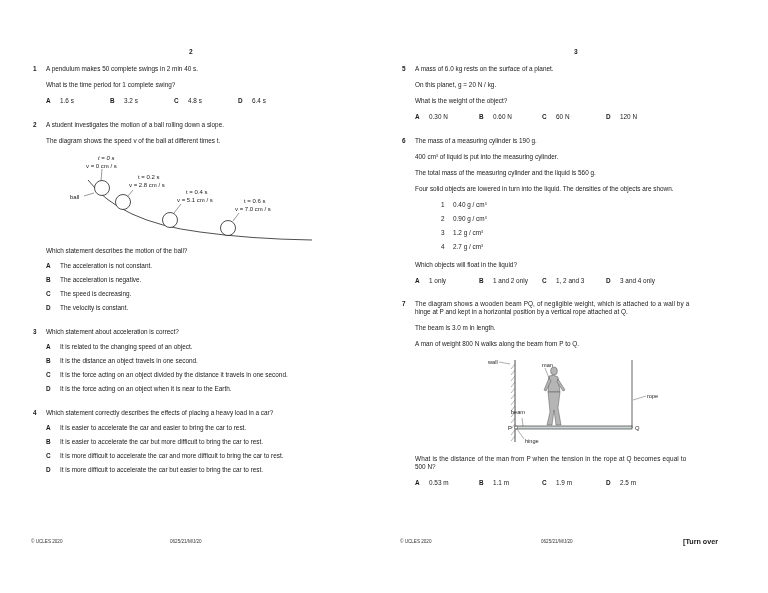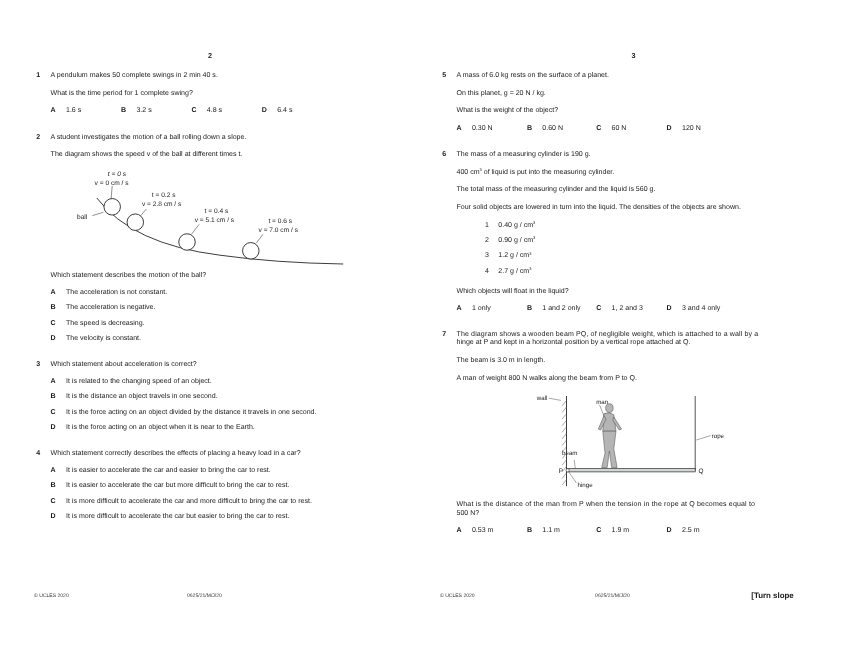"[Turn slope" div.abs { text: slope -> over }
